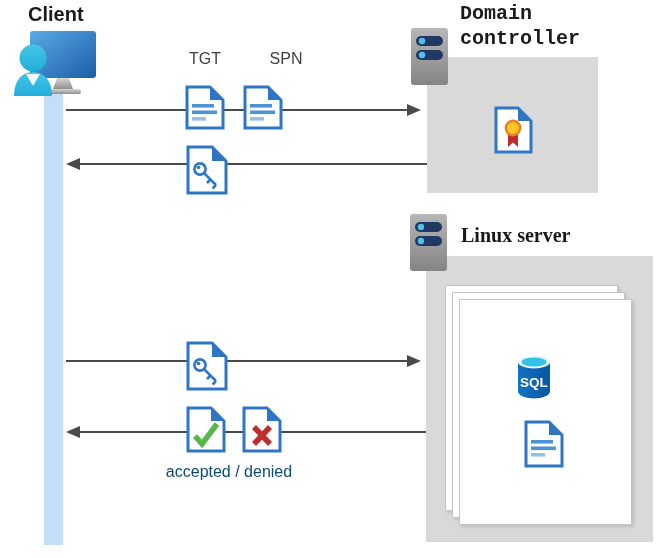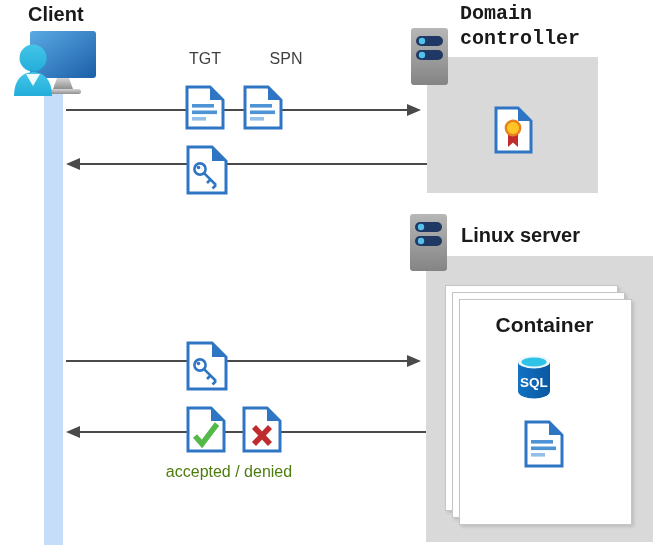"Linux server" div.abs { font-family: none -> Liberation Serif, serif }
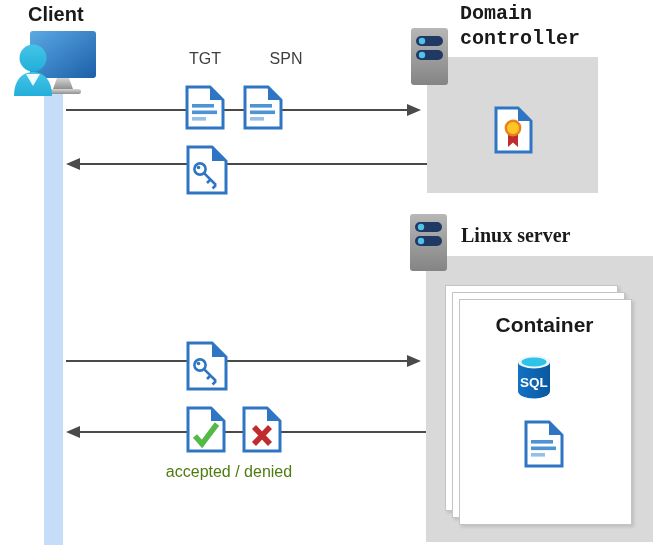"Container" div.abs { html: <div>Container</div> -> none }
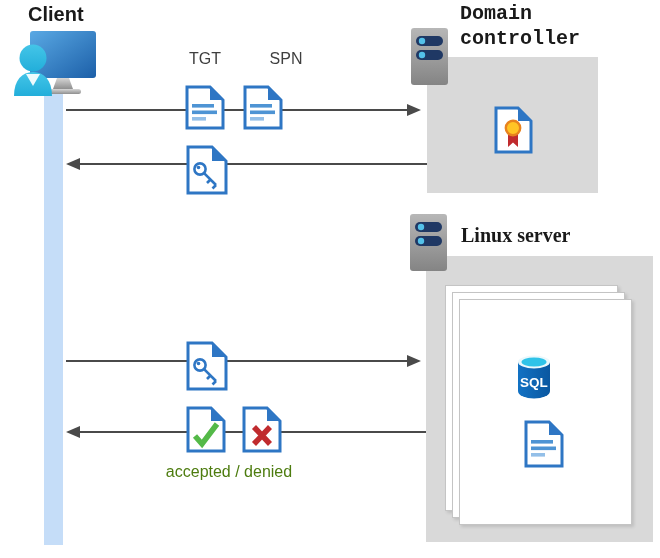"accepted / denied" div.abs { color: #4d7c0f -> #0c4a6e }
